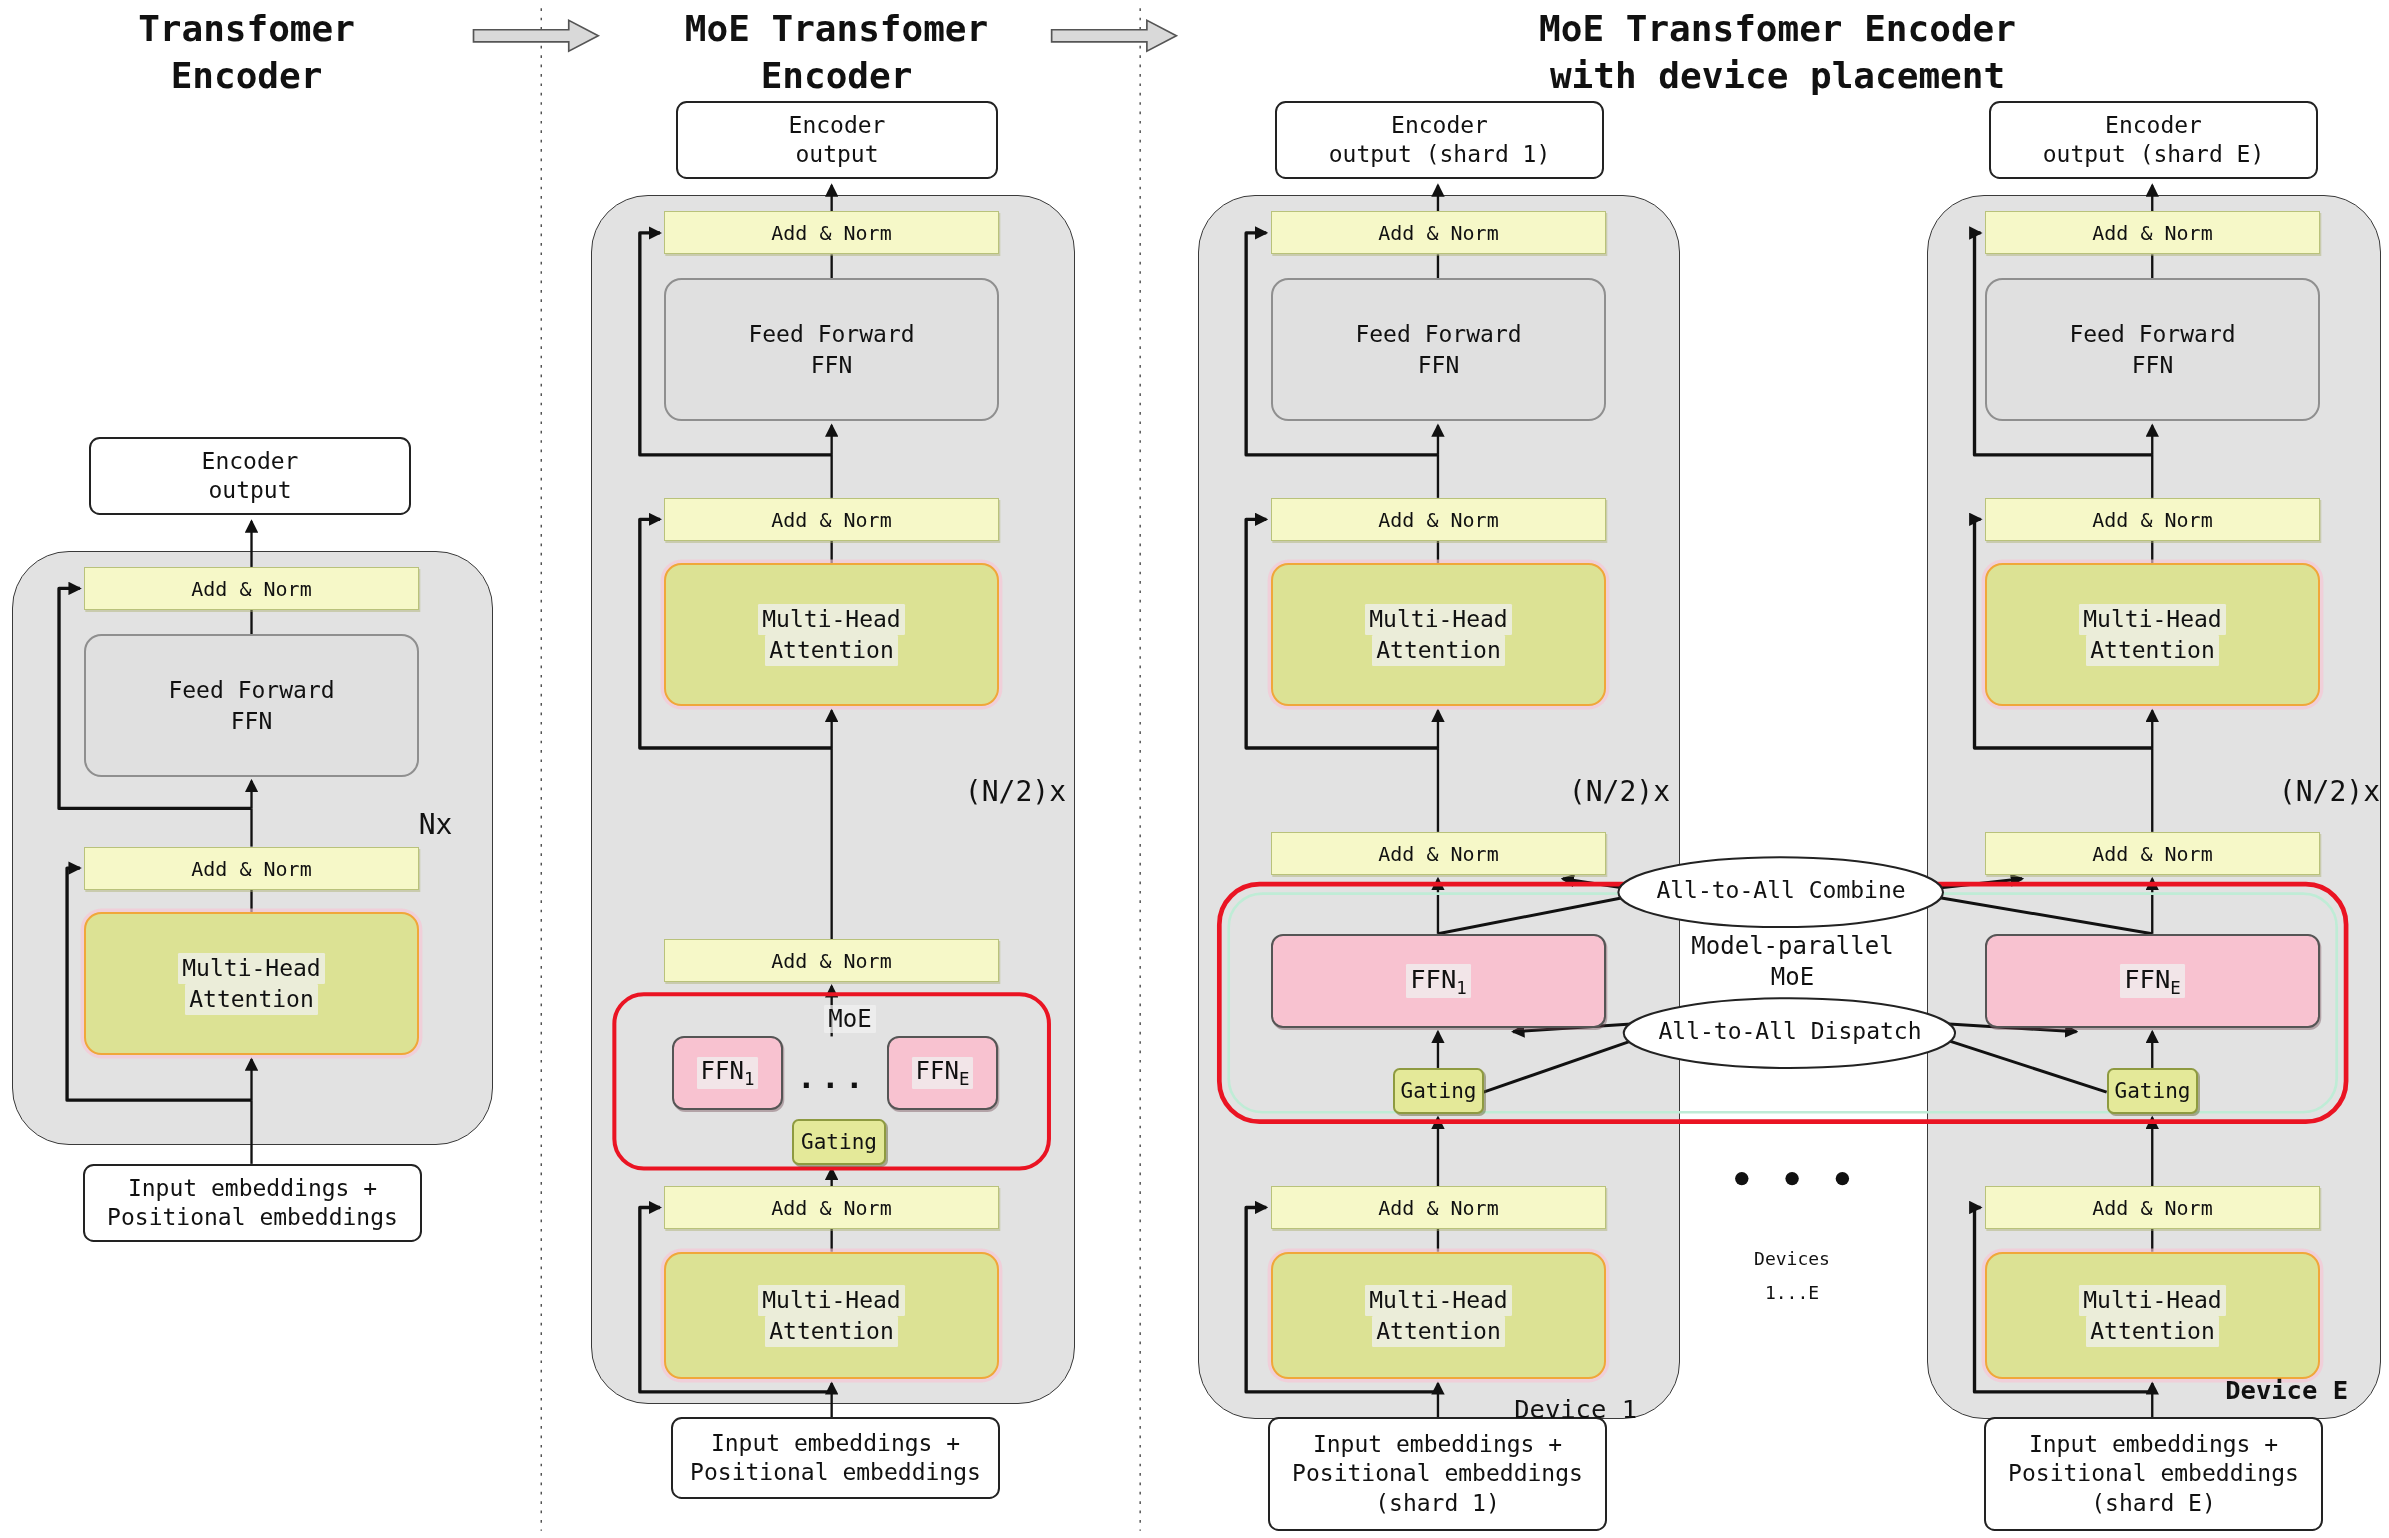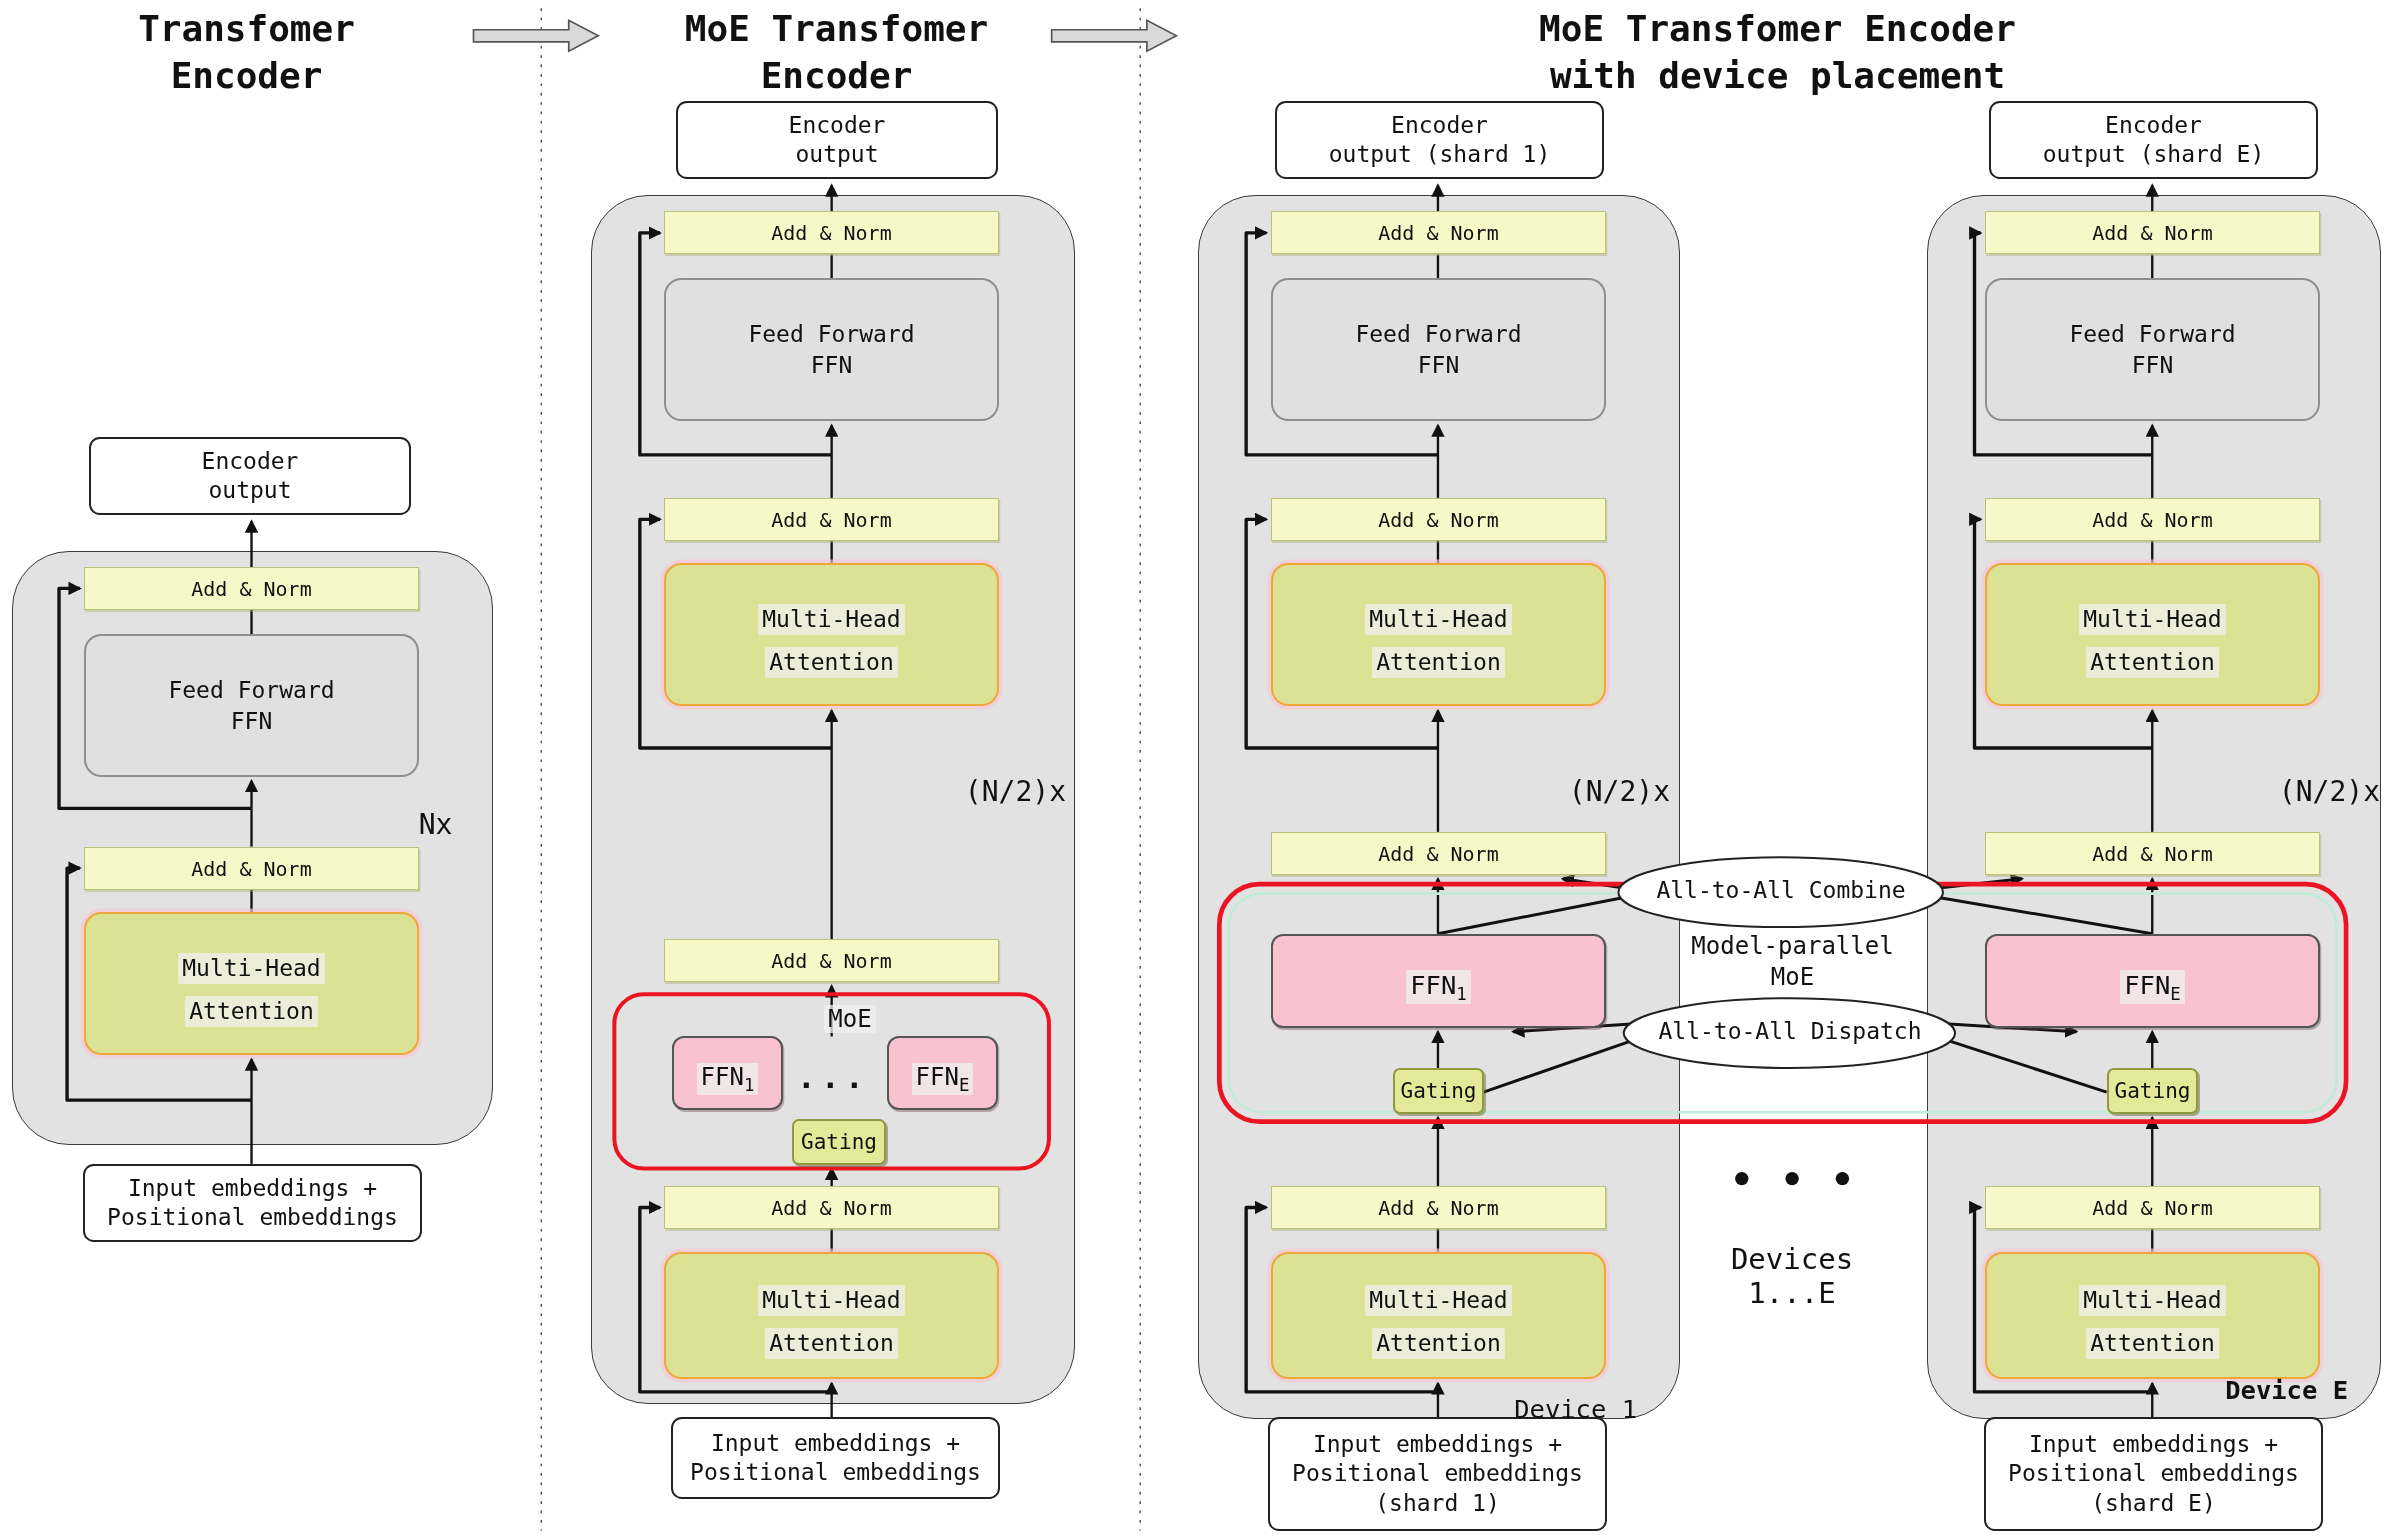"Multi-Head" .hl { margin-top: 12px -> none }
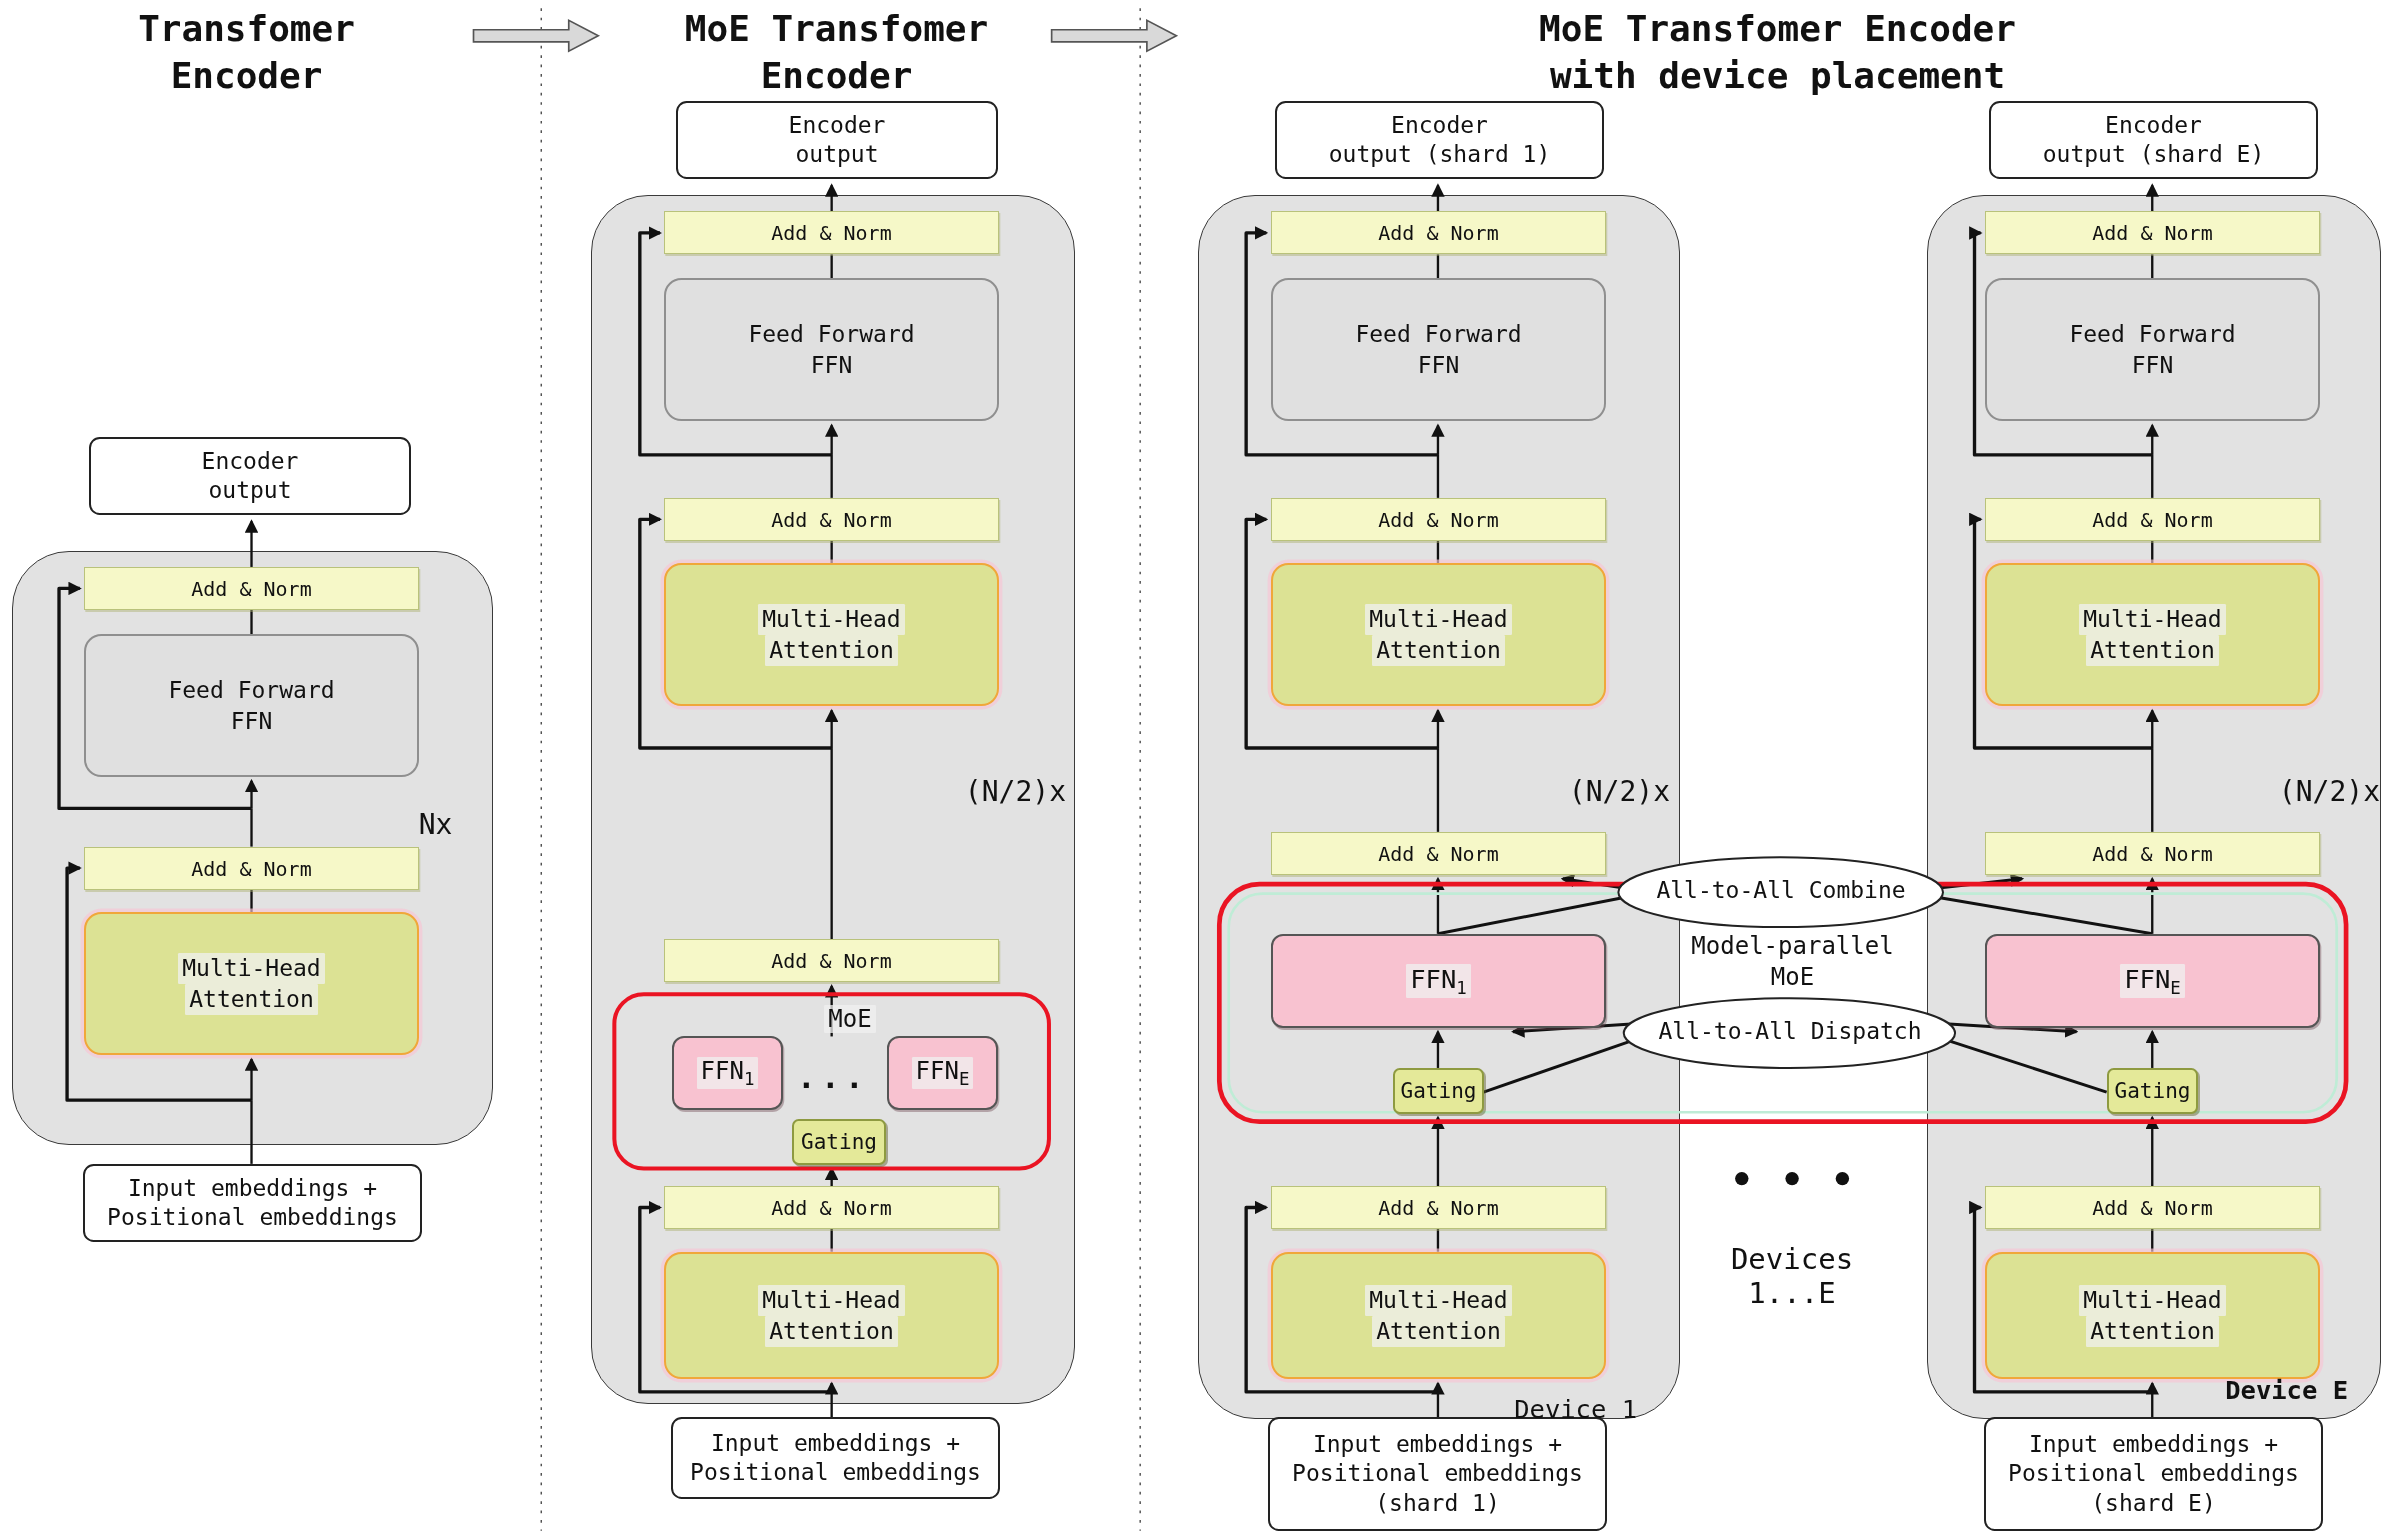"Devices" div.lbl { font-size: 29px -> 18px }
